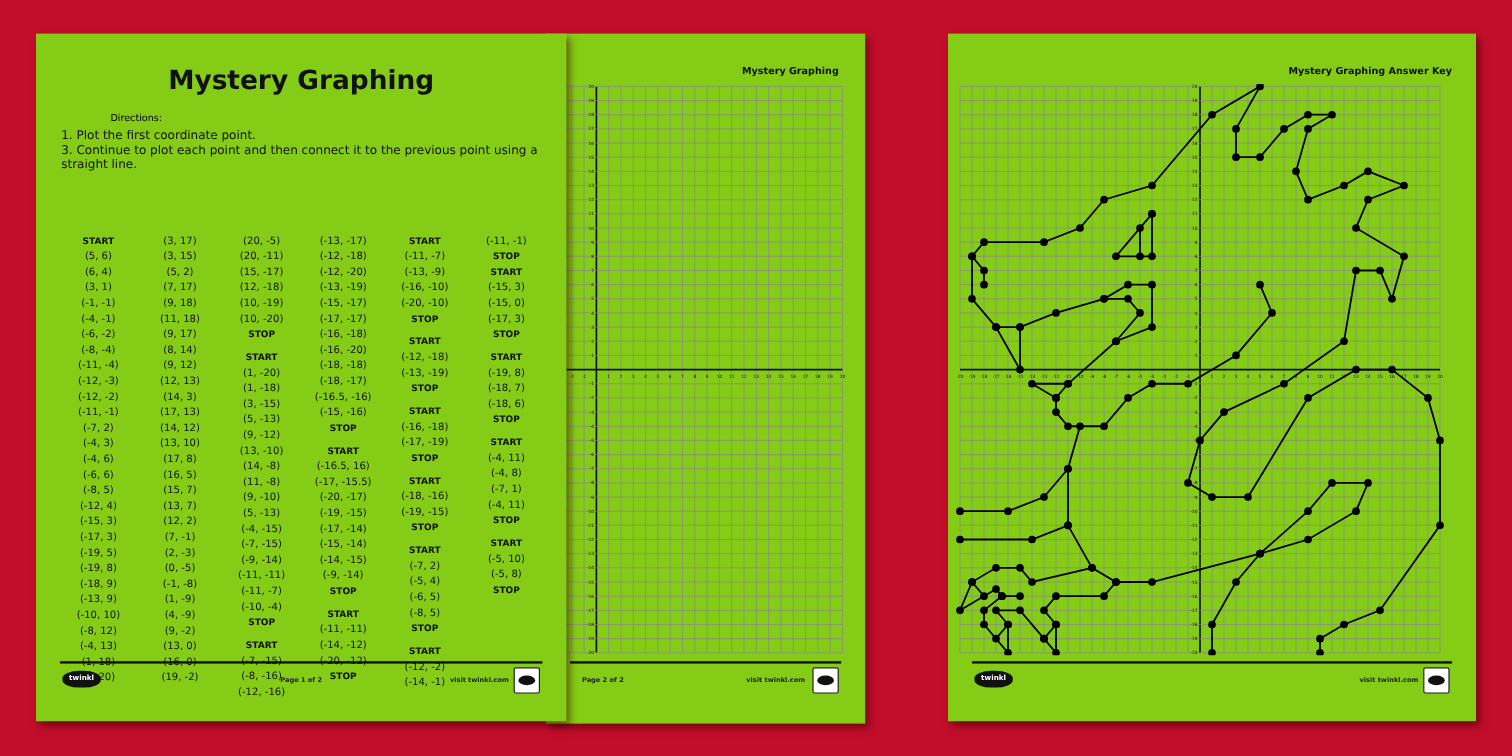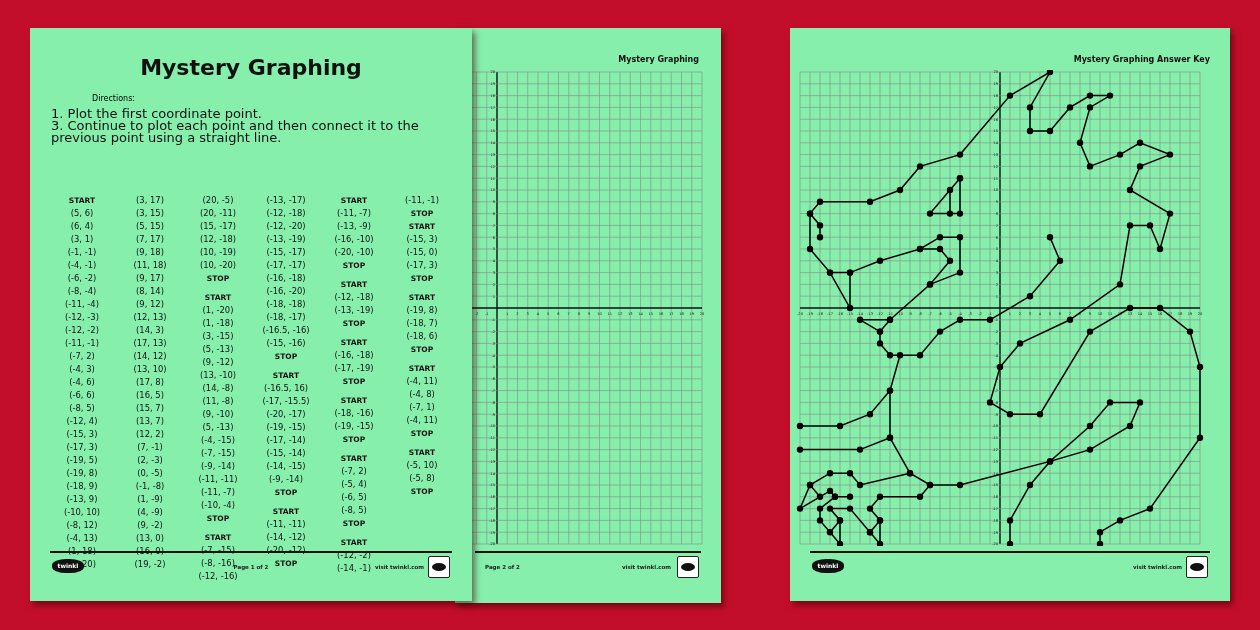"Mystery Graphing" .page { background: #86efac -> #84cc16 }
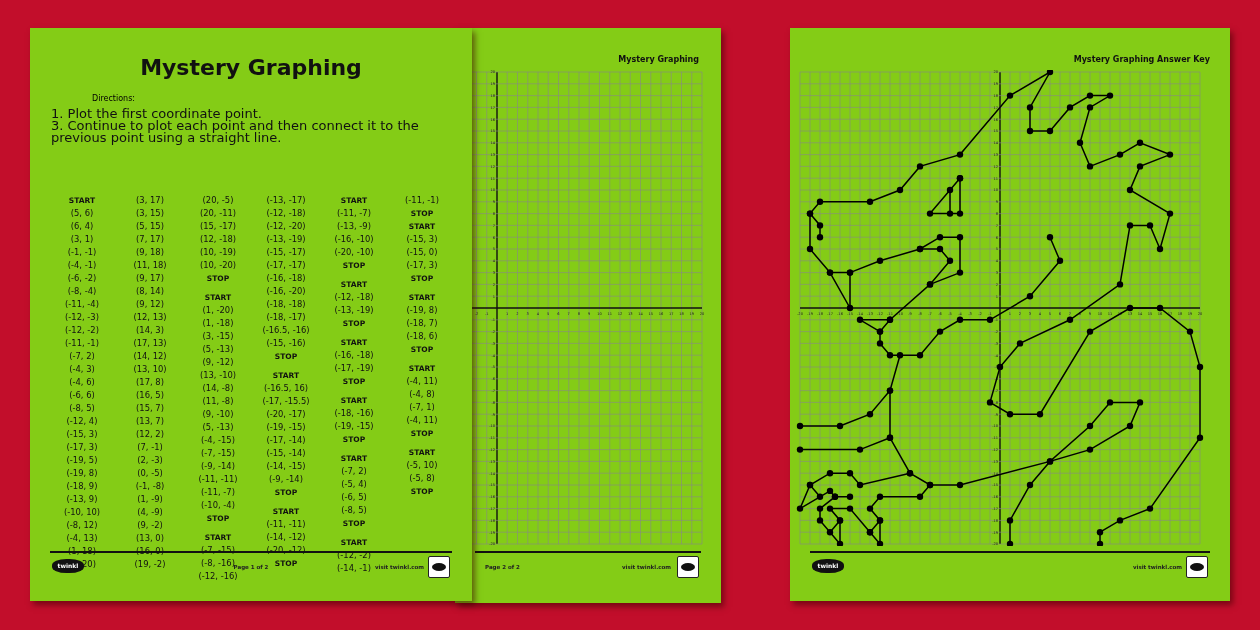"1. Plot the first coordinate" .dirs { font-size: 13px -> 10px }
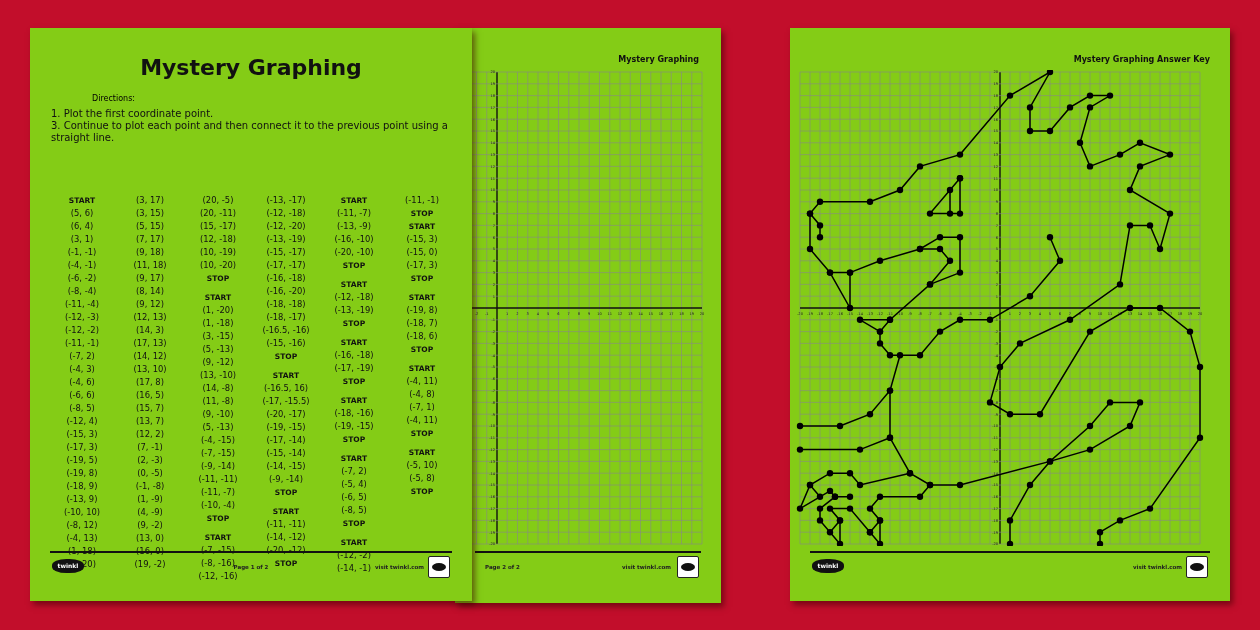"(5, 15)" div { text: 15 -> 2 }
